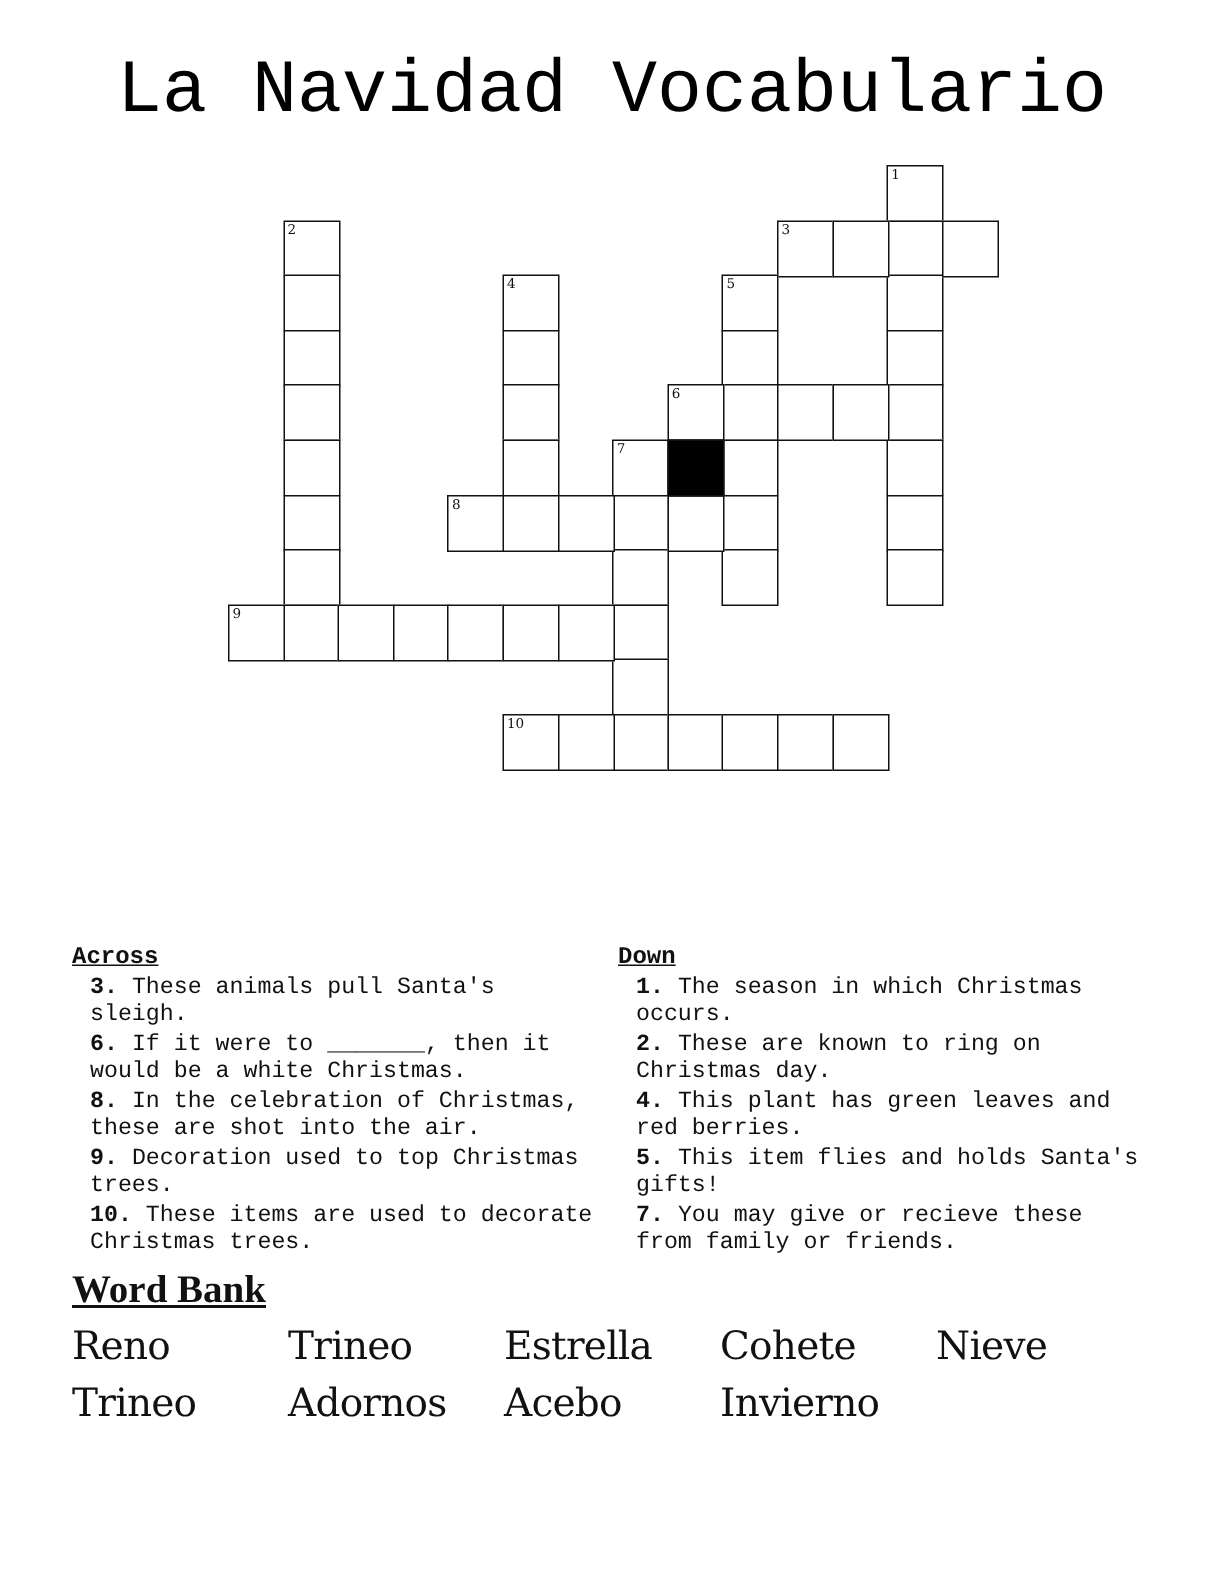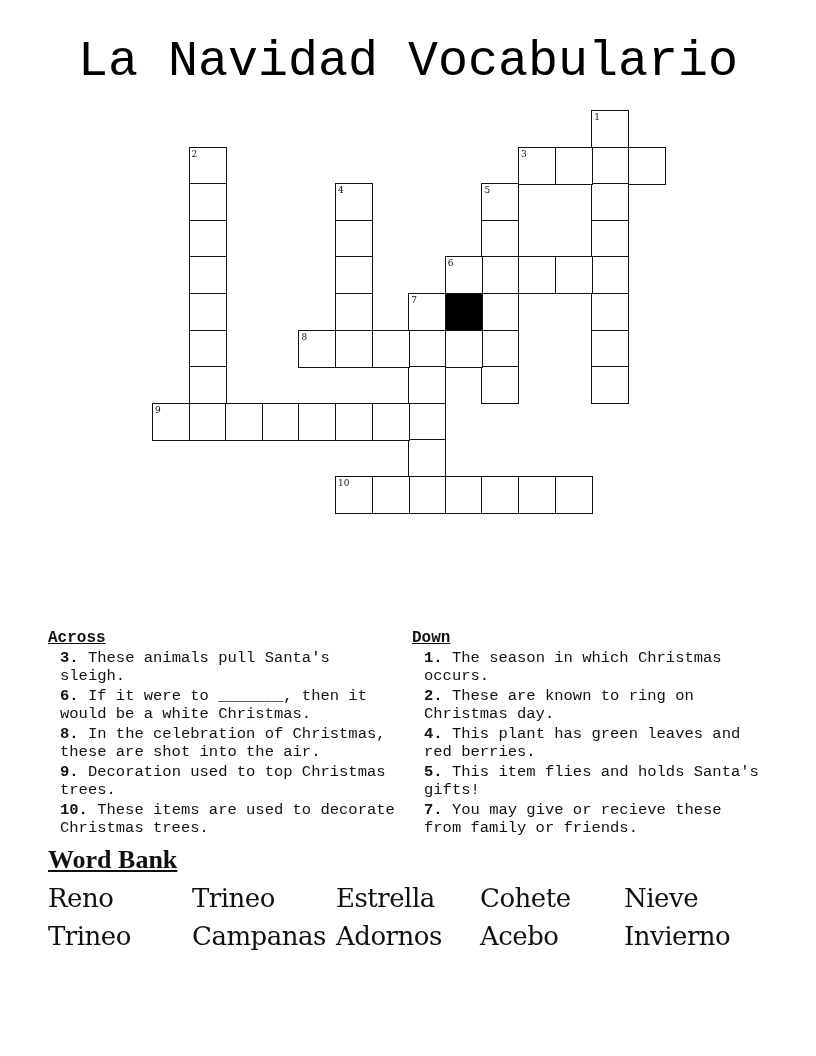"Campanas" div { html: <div>Campanas</div> -> none }
